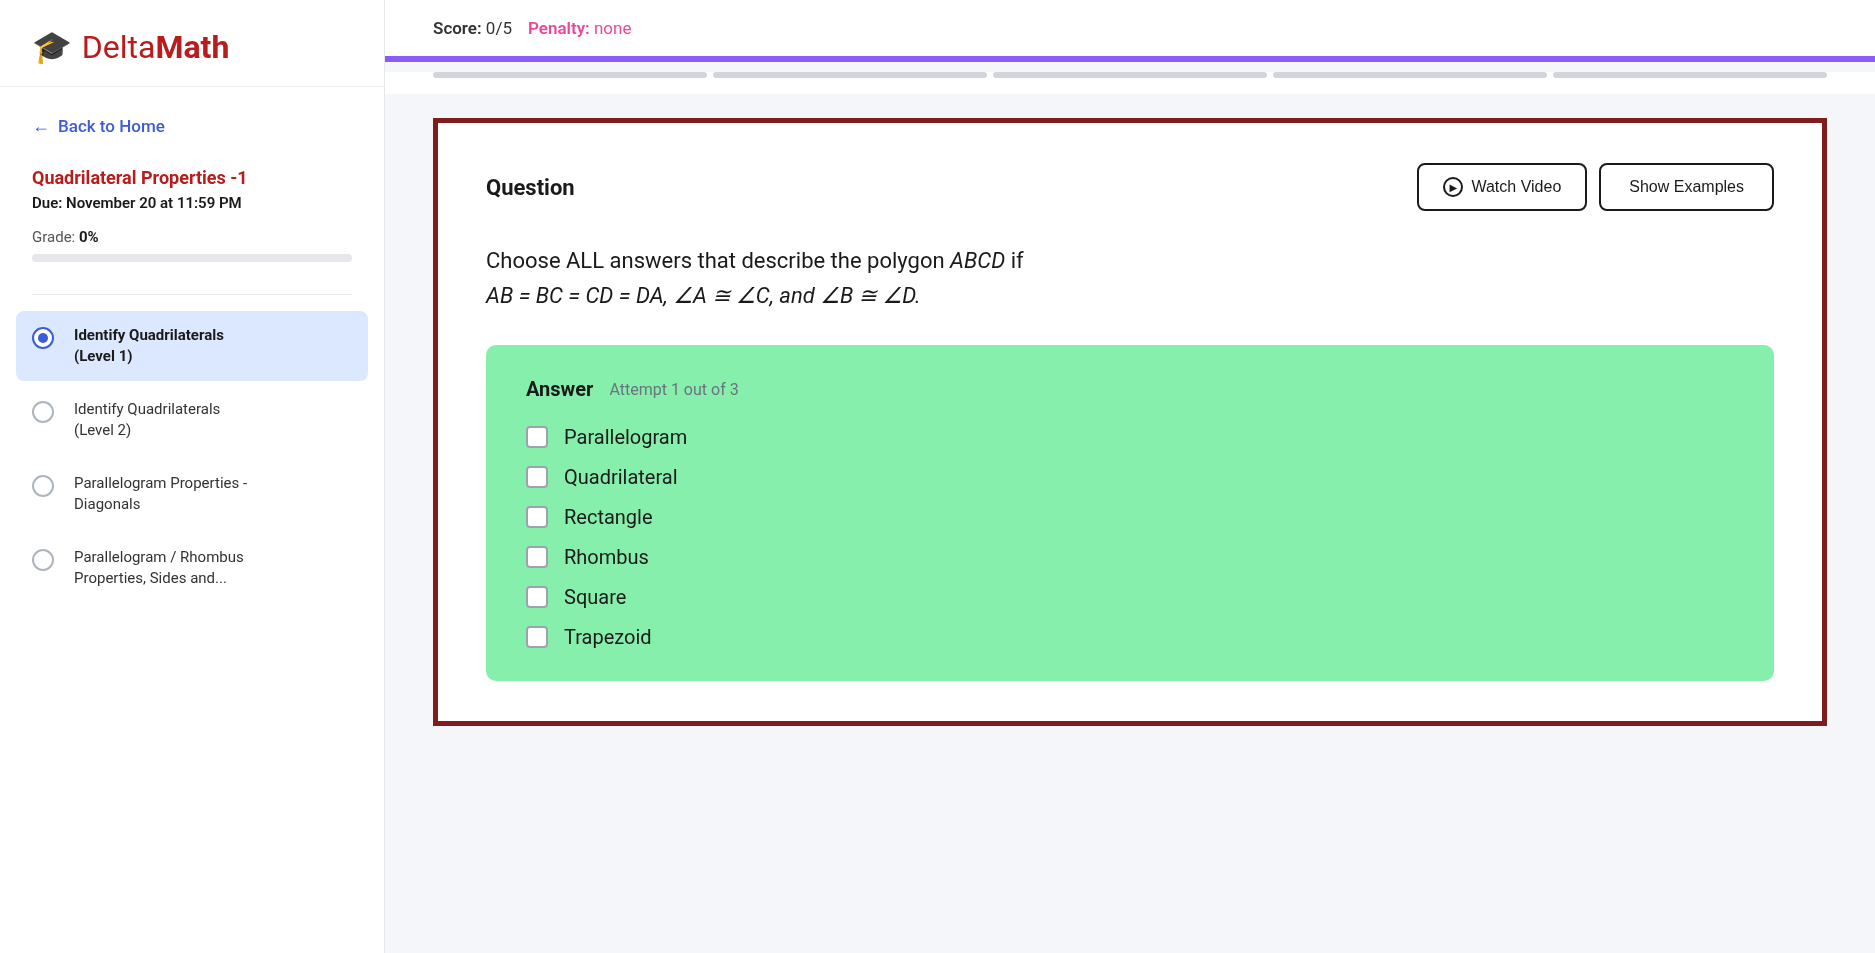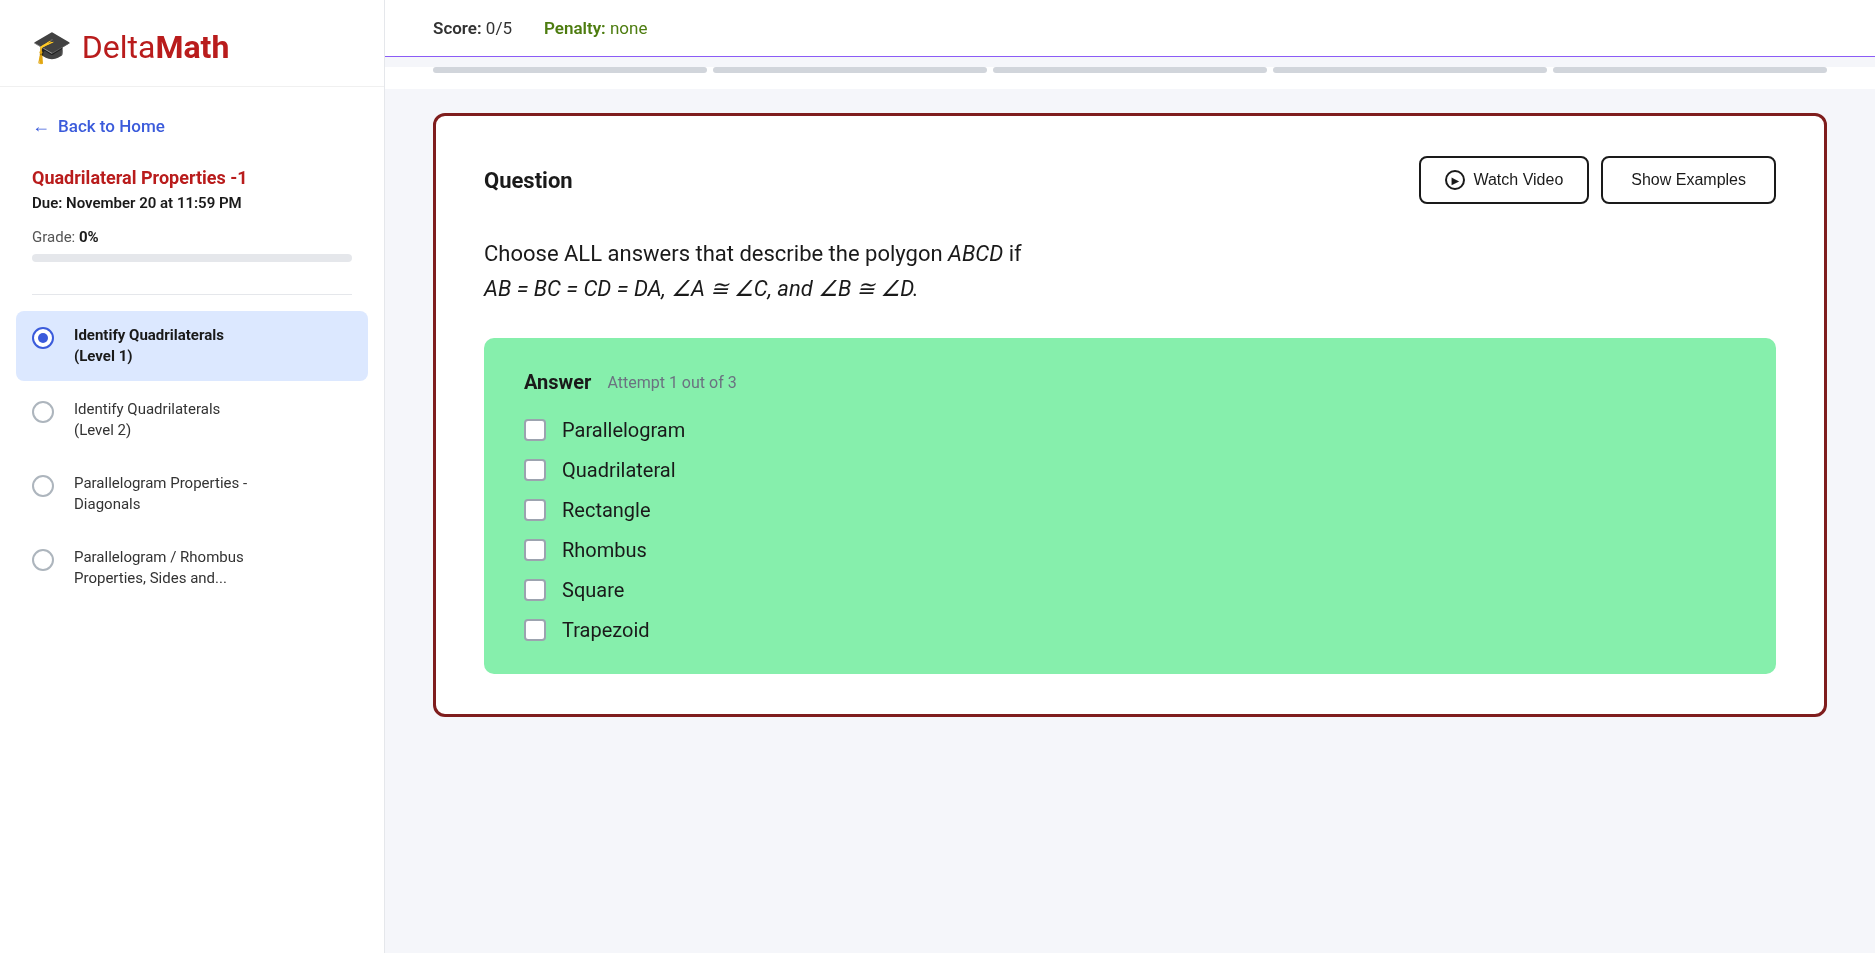"Score: 0/5" .score-bar { border-bottom: 1px solid #8b5cf6 -> 6px solid #8b5cf6; gap: 32px -> 16px }
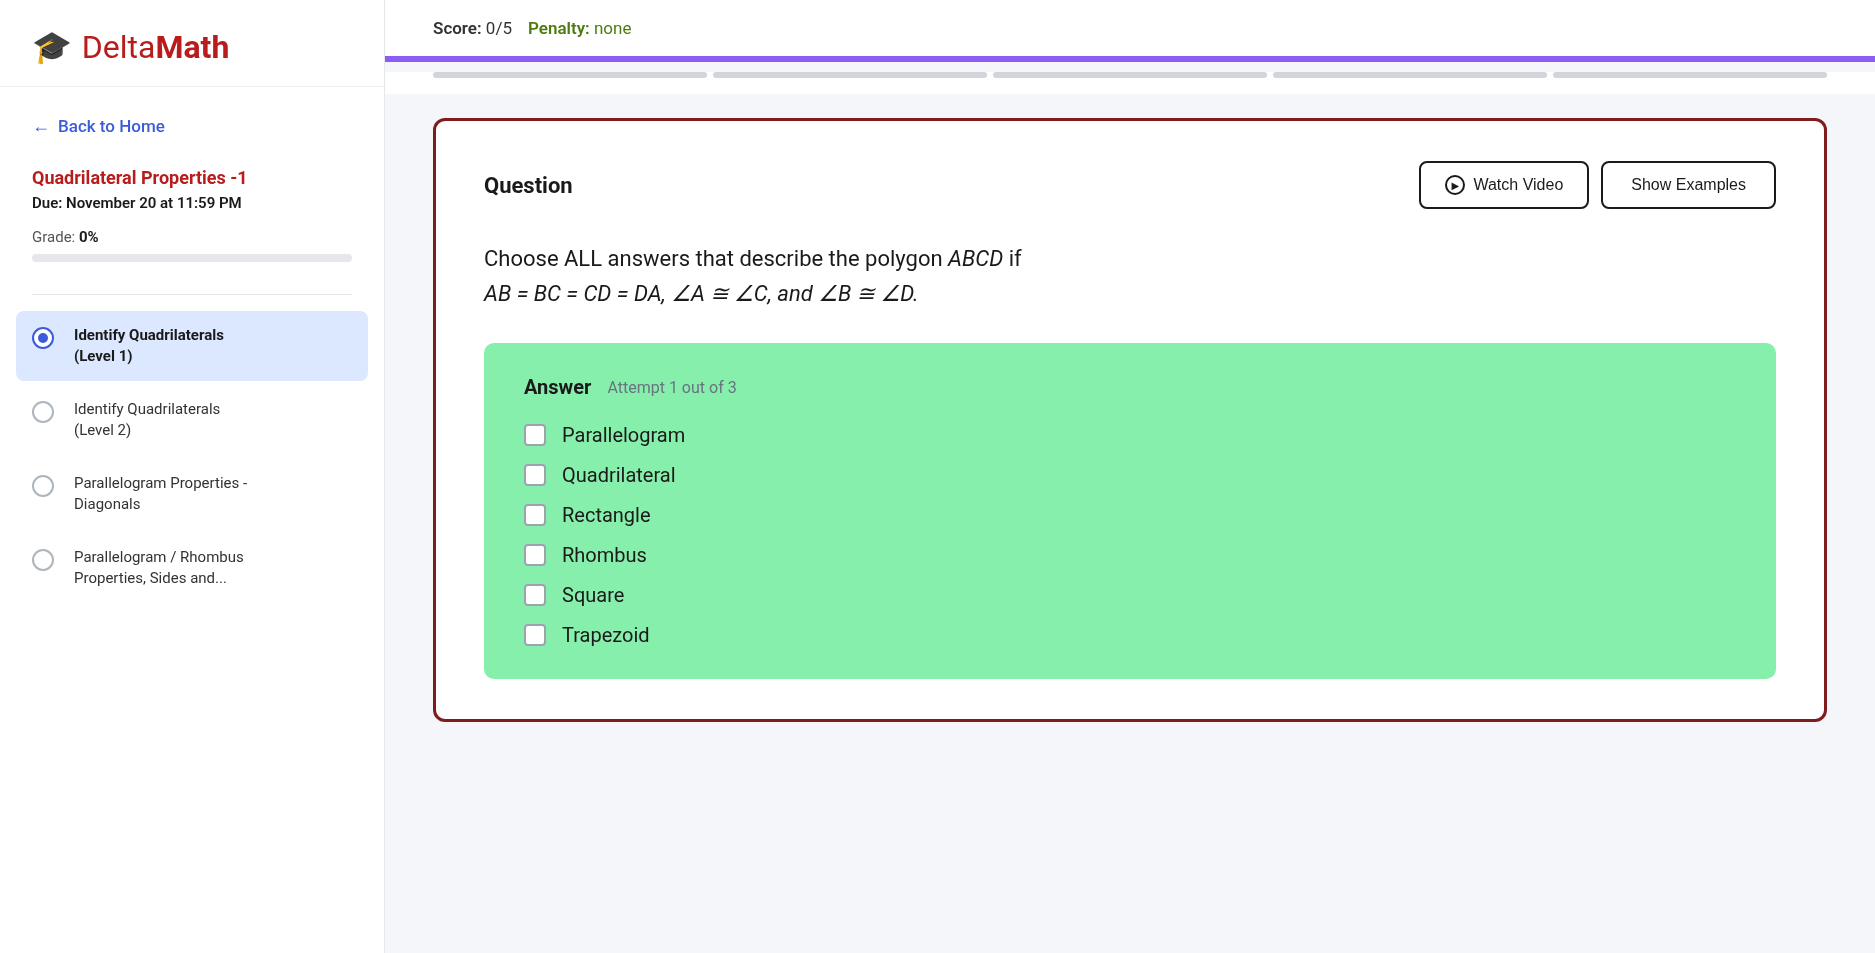"Penalty: none" .penalty-text { color: #4d7c0f -> #ec4899 }
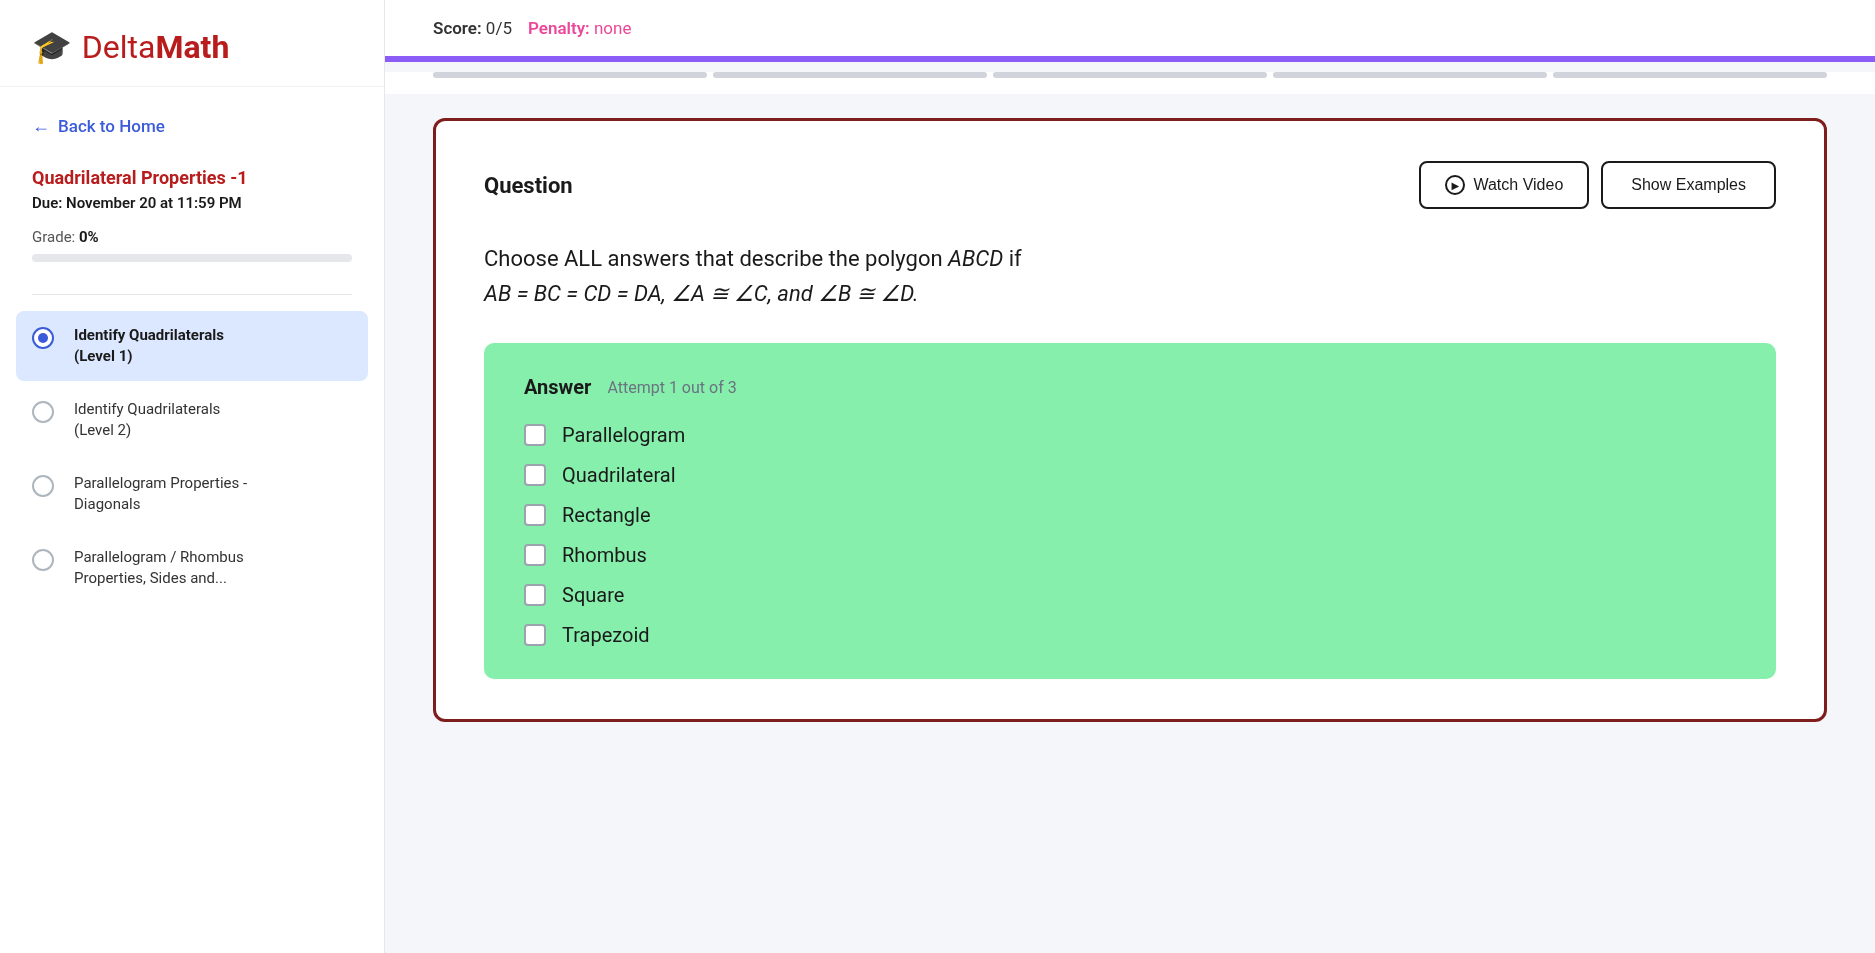"Question" .question-card { border: 3px solid #7f1d1d -> 5px solid #7f1d1d; border-radius: 12px -> 0 }
